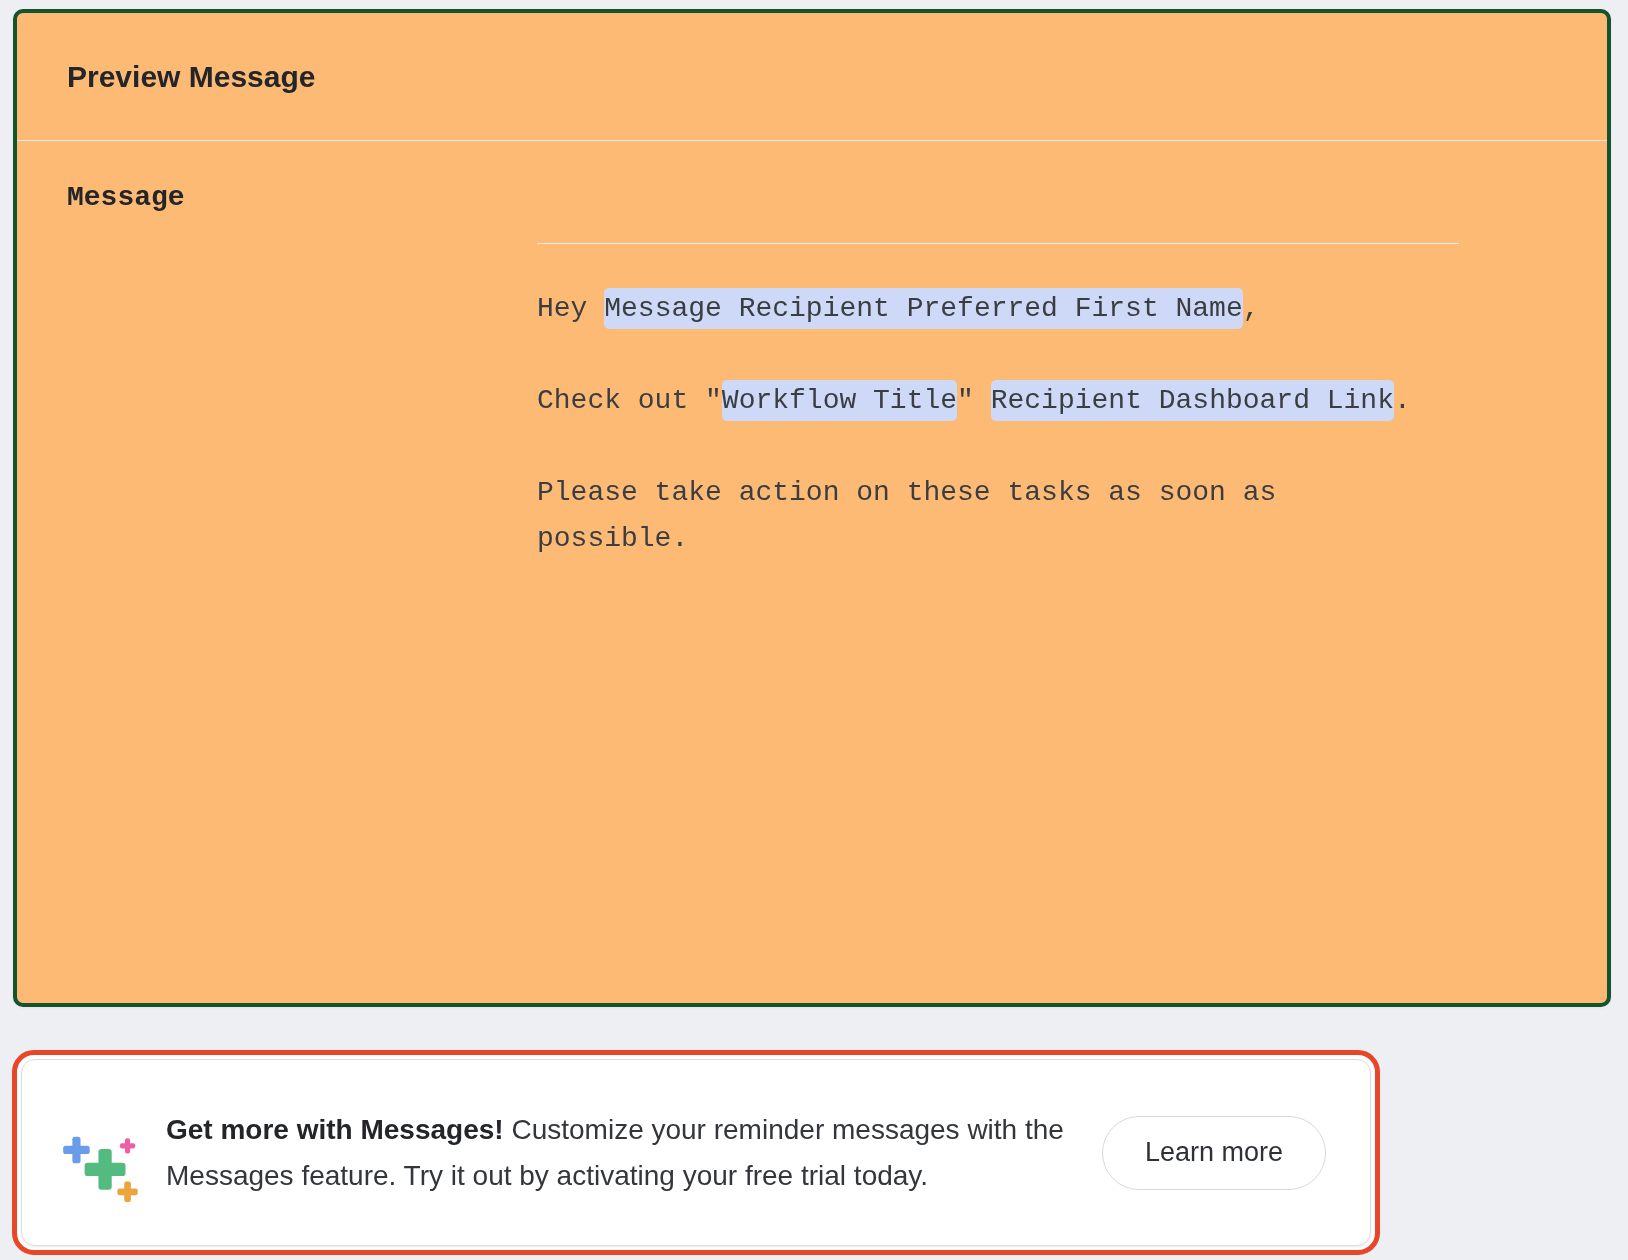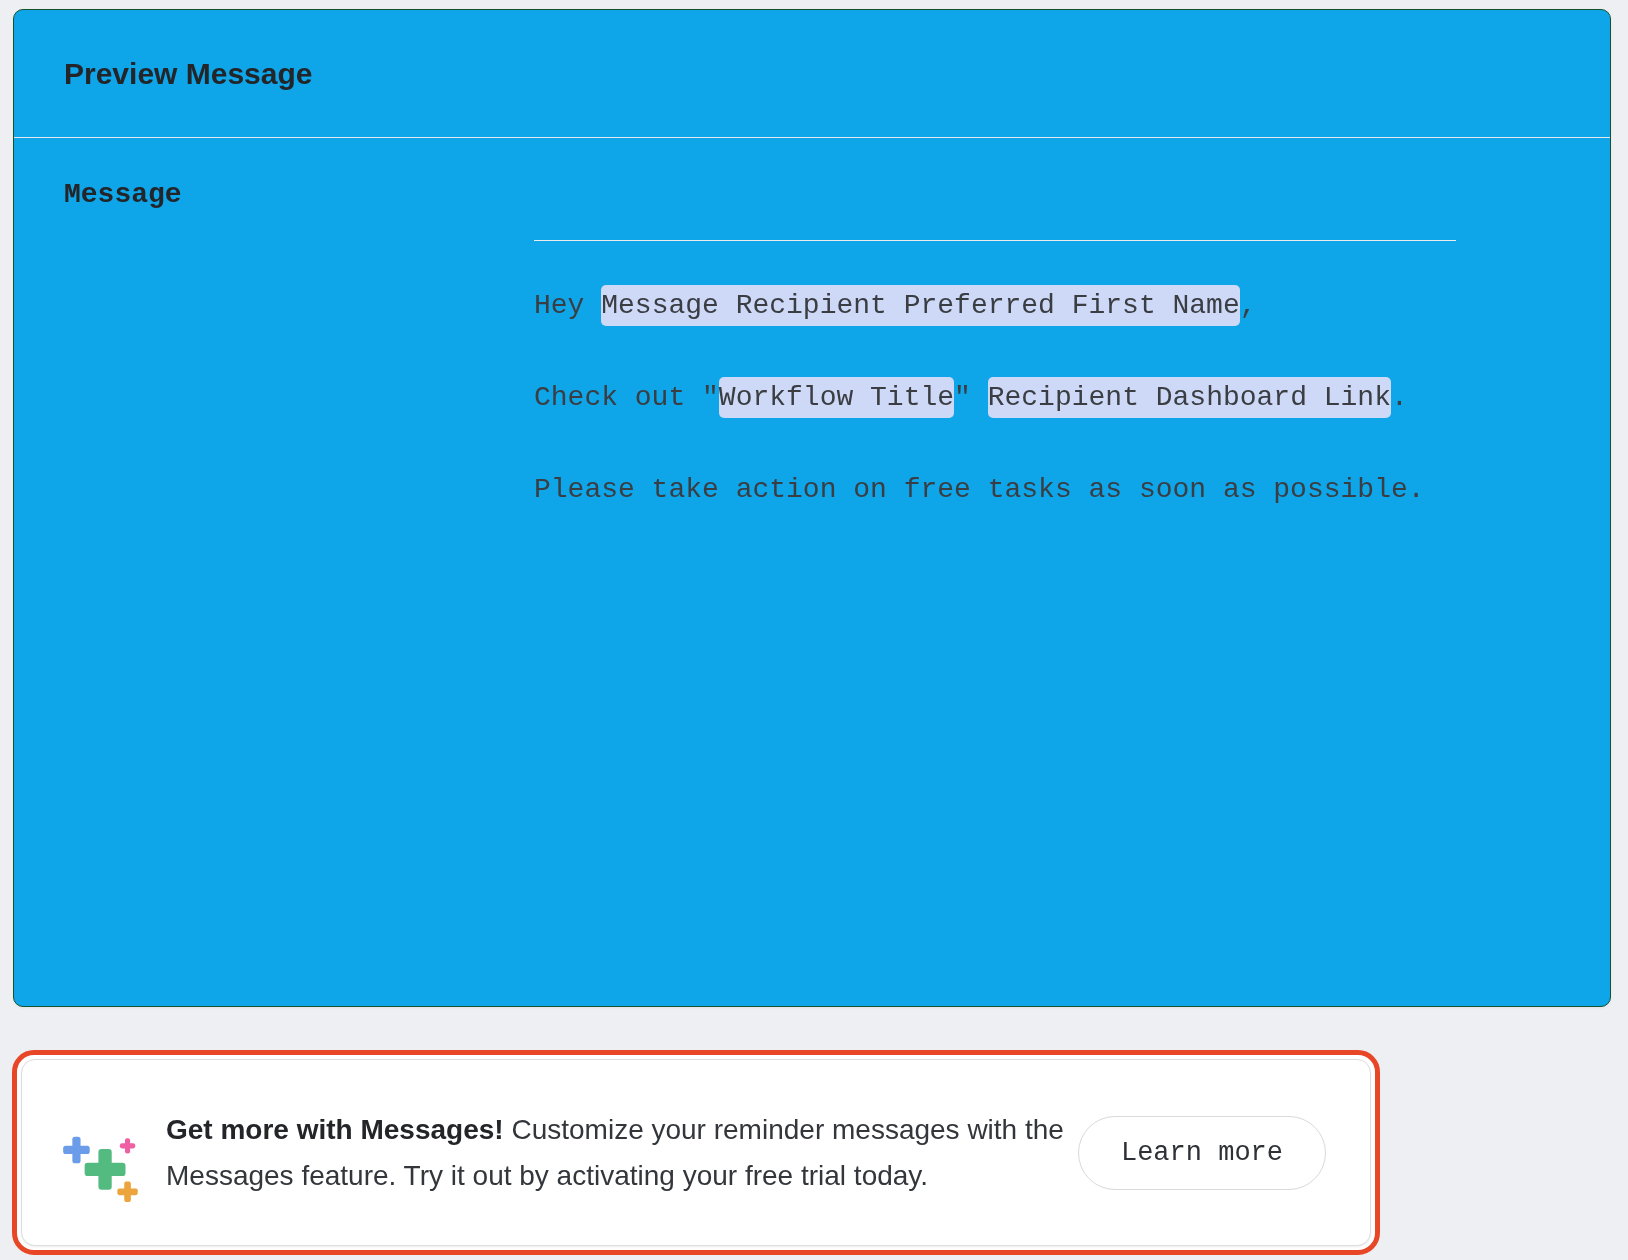"Preview Message" .card { background: #0ea5e9 -> #fdba74; border: 1px solid #14532d -> 4px solid #14532d }
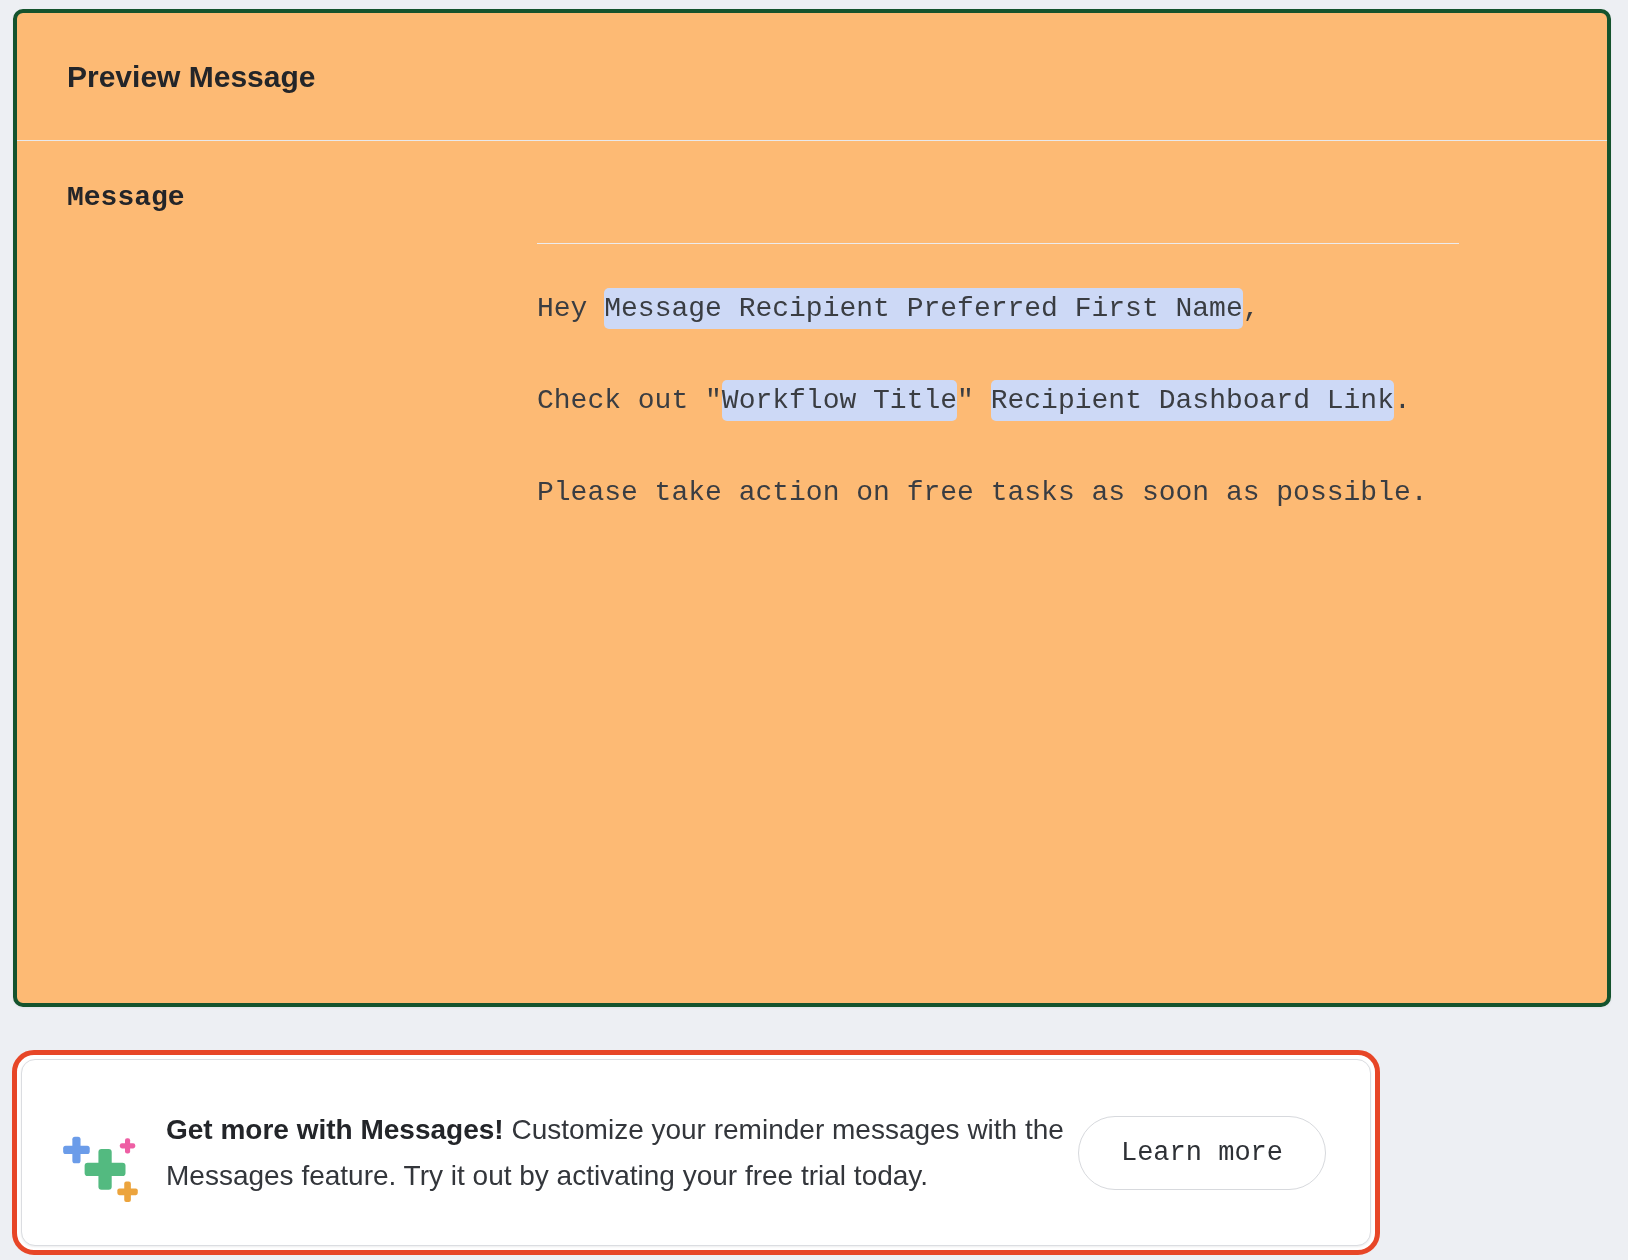"Please take action on free" span { text: free -> these }
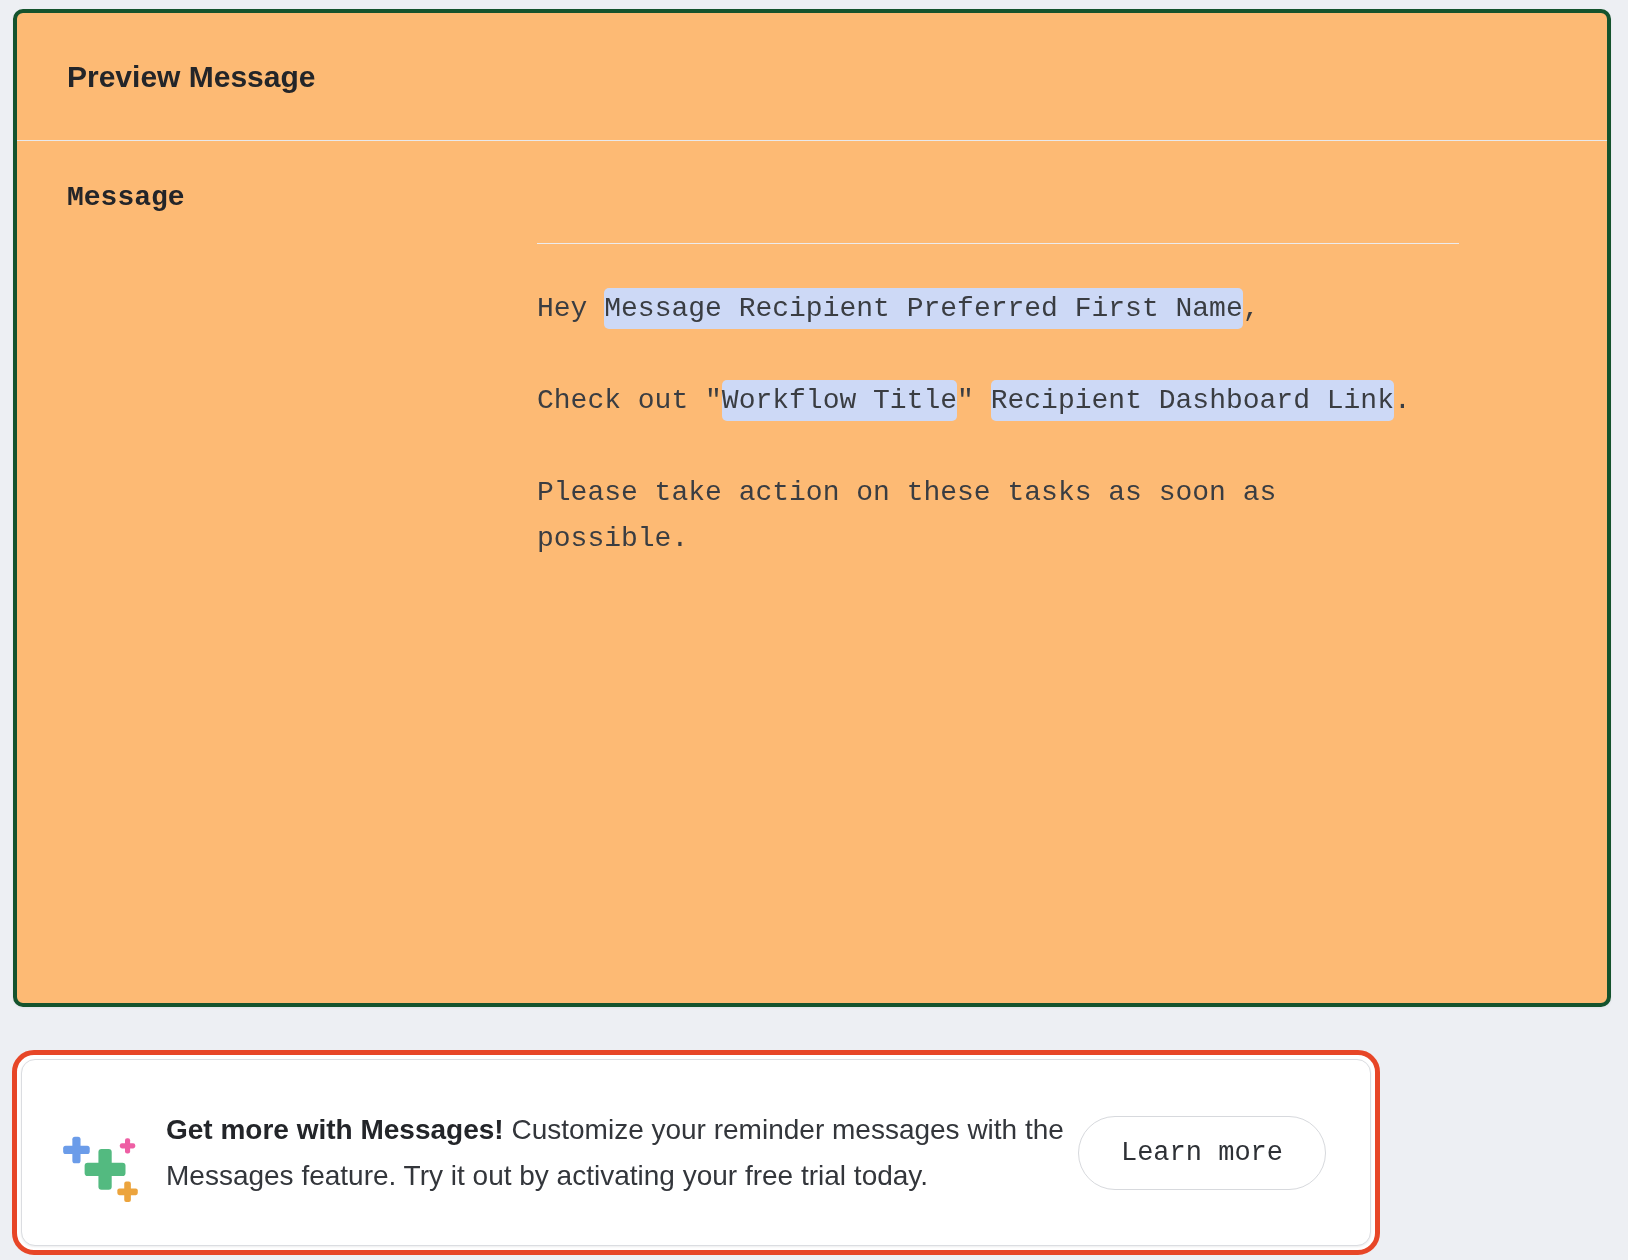"Learn more" .learn-more { font-family: Liberation Mono, monospace -> Liberation Sans, sans-serif }
